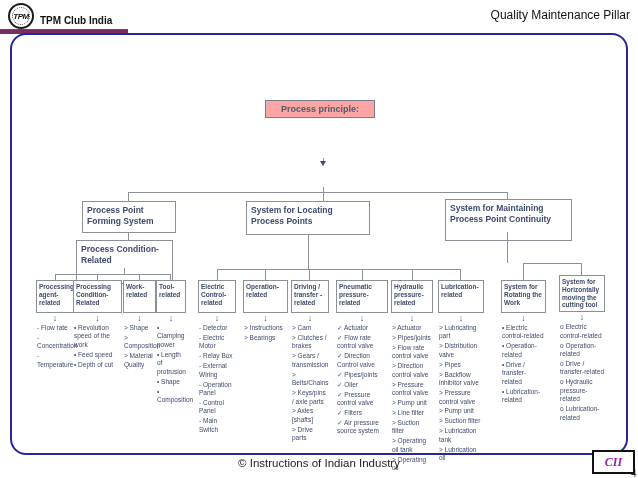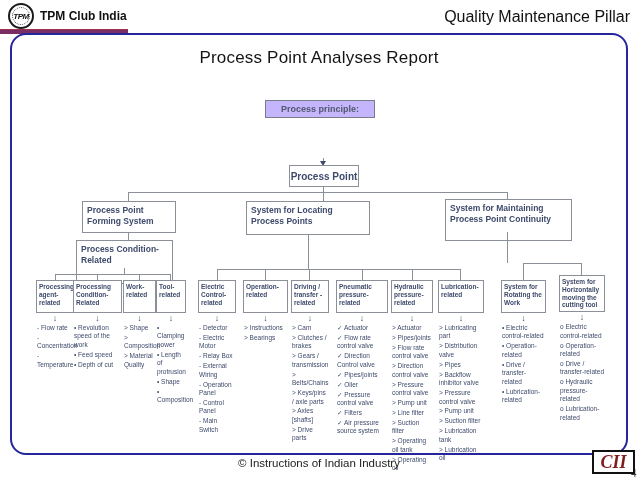"TPM Club India" .hdr-title { font-size: 12px -> 10px; top: 9px -> 15px }
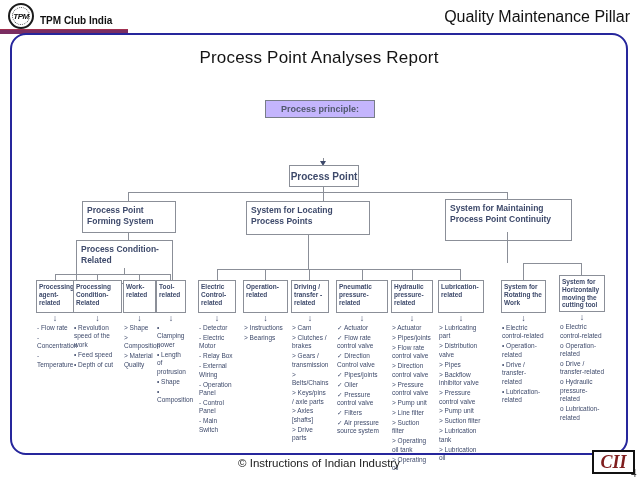"Quality Maintenance Pillar" .hdr-right { font-size: 16px -> 12px }
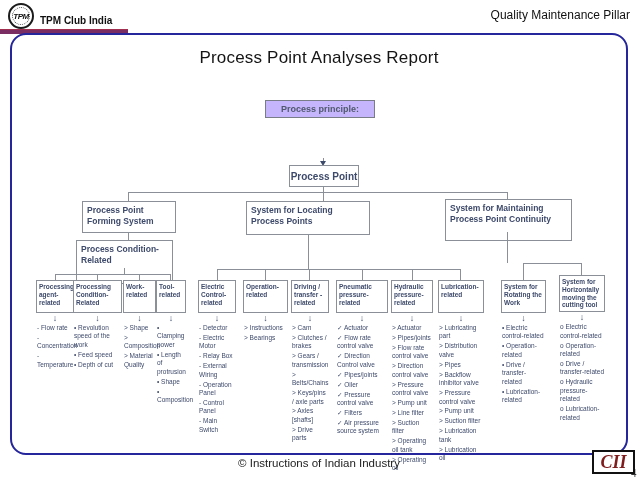"Process Point Analyses Report" div.slide-title { html: <div>Process Point Analyses Report</div> -> none }
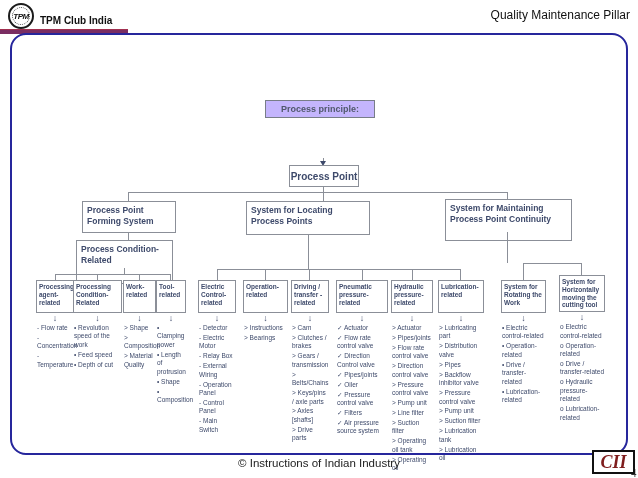"Process principle:" .principle-label { background: #c4b5fd -> #fca5a5 }
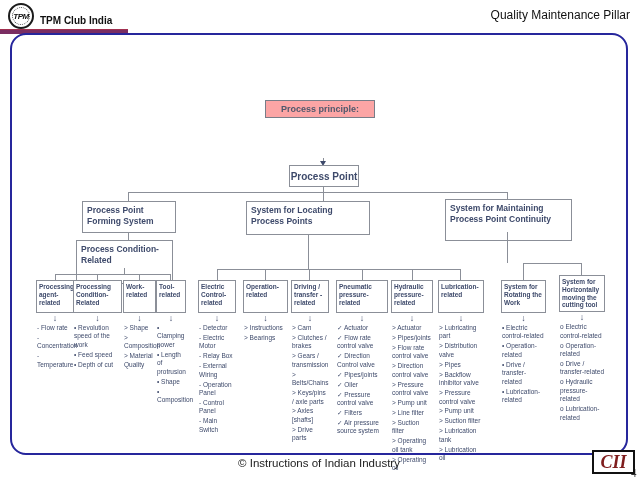"Process Point" div.box { html: <div>Process Point</div> -> none }
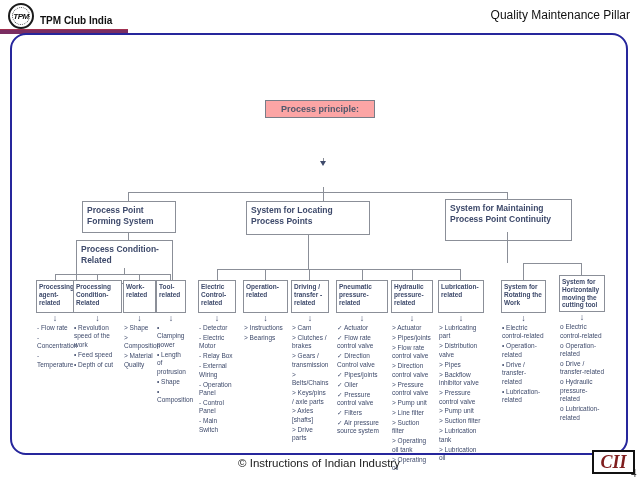"CII" .cii-logo span { color: #7f1d1d -> #a21caf; font-size: 18px -> 12px }
